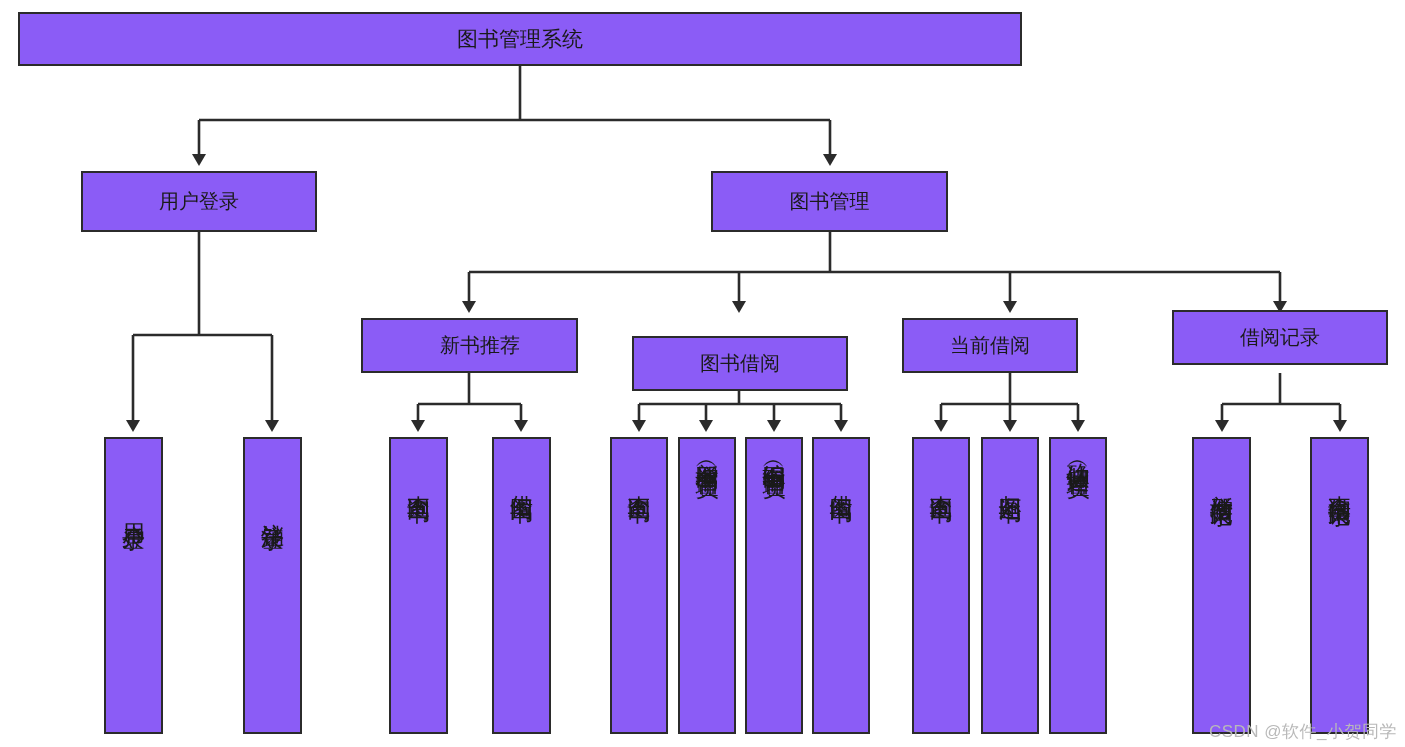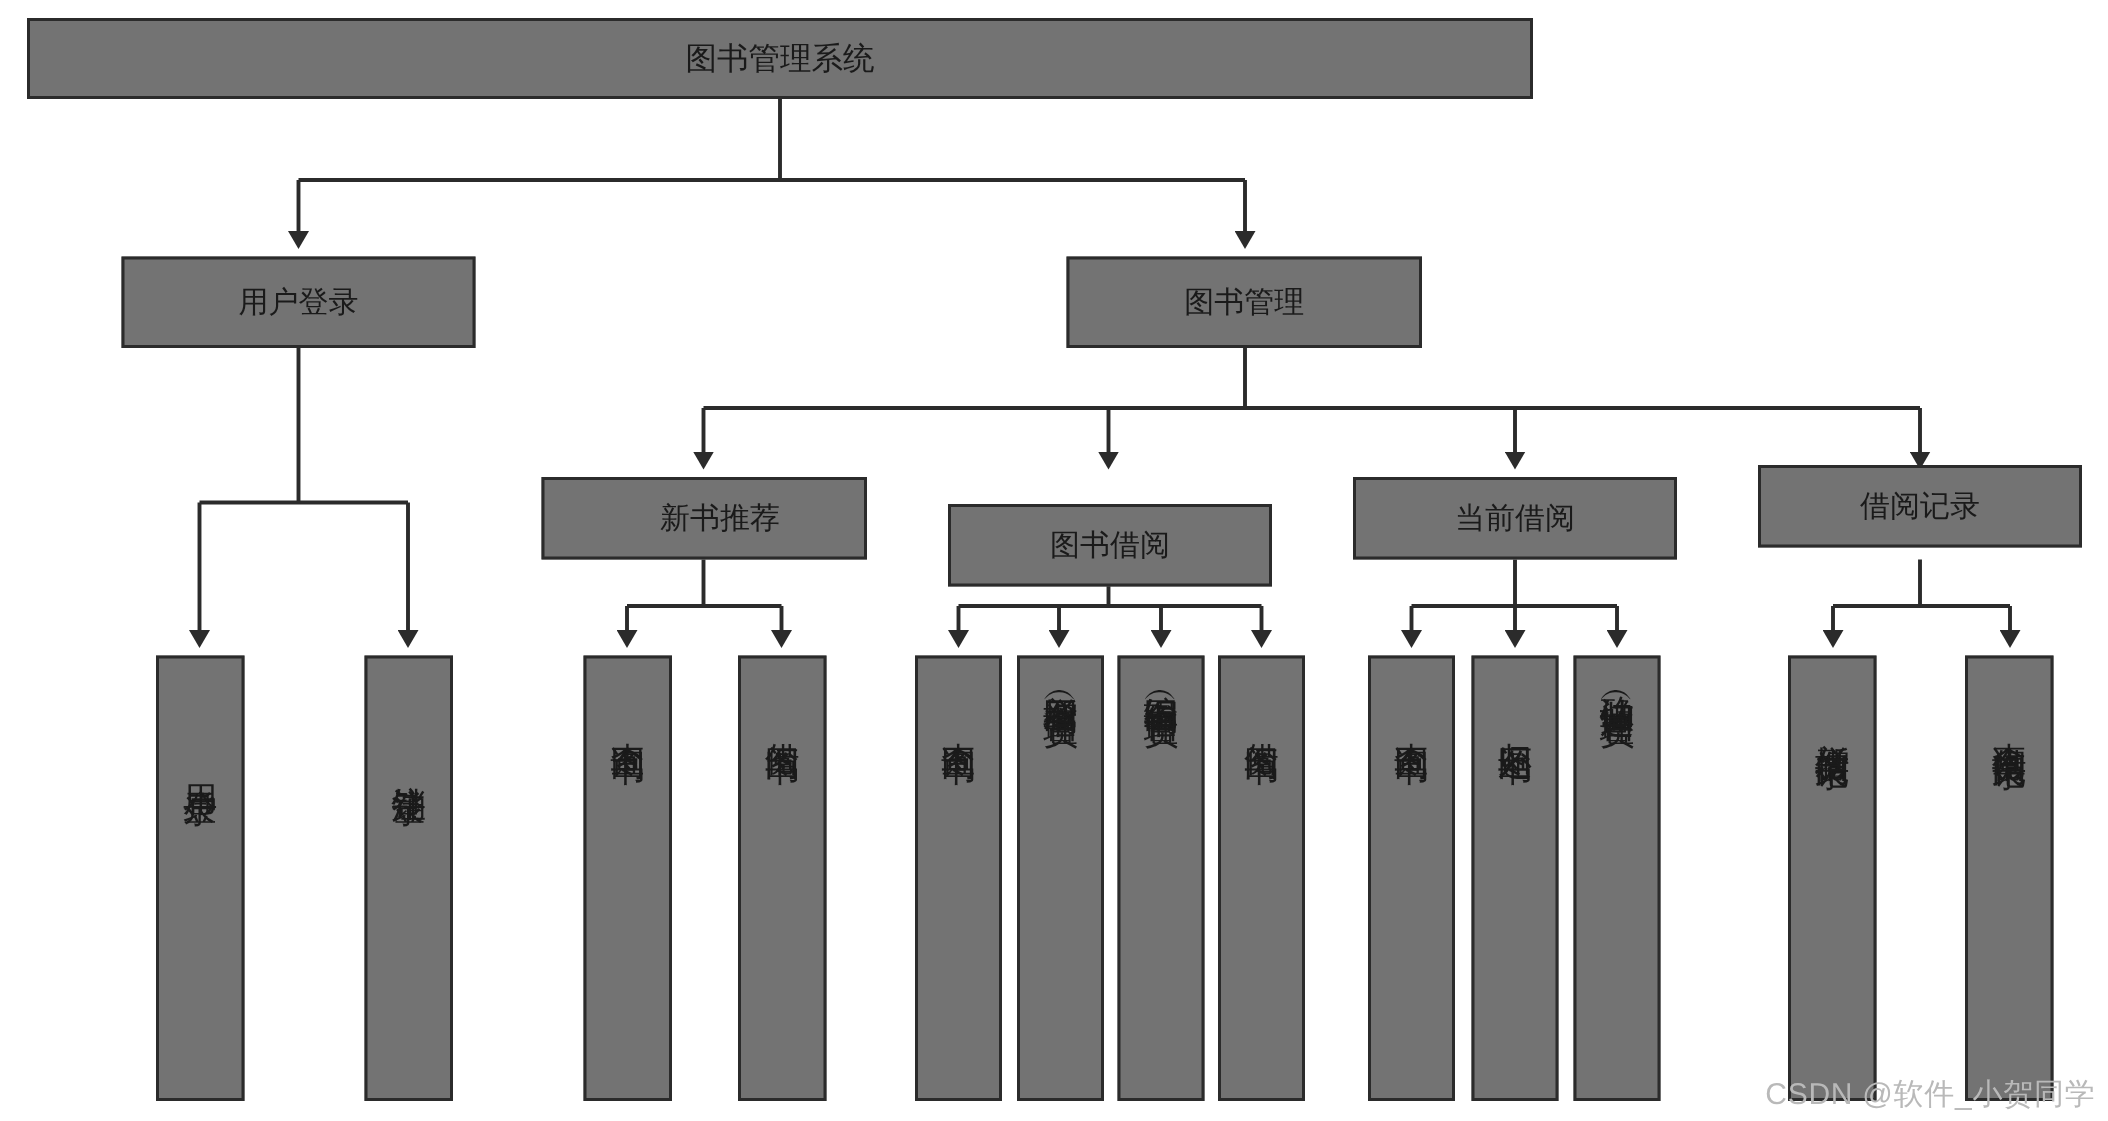"图书管理系统" .node { background: #737373 -> #8b5cf6 }
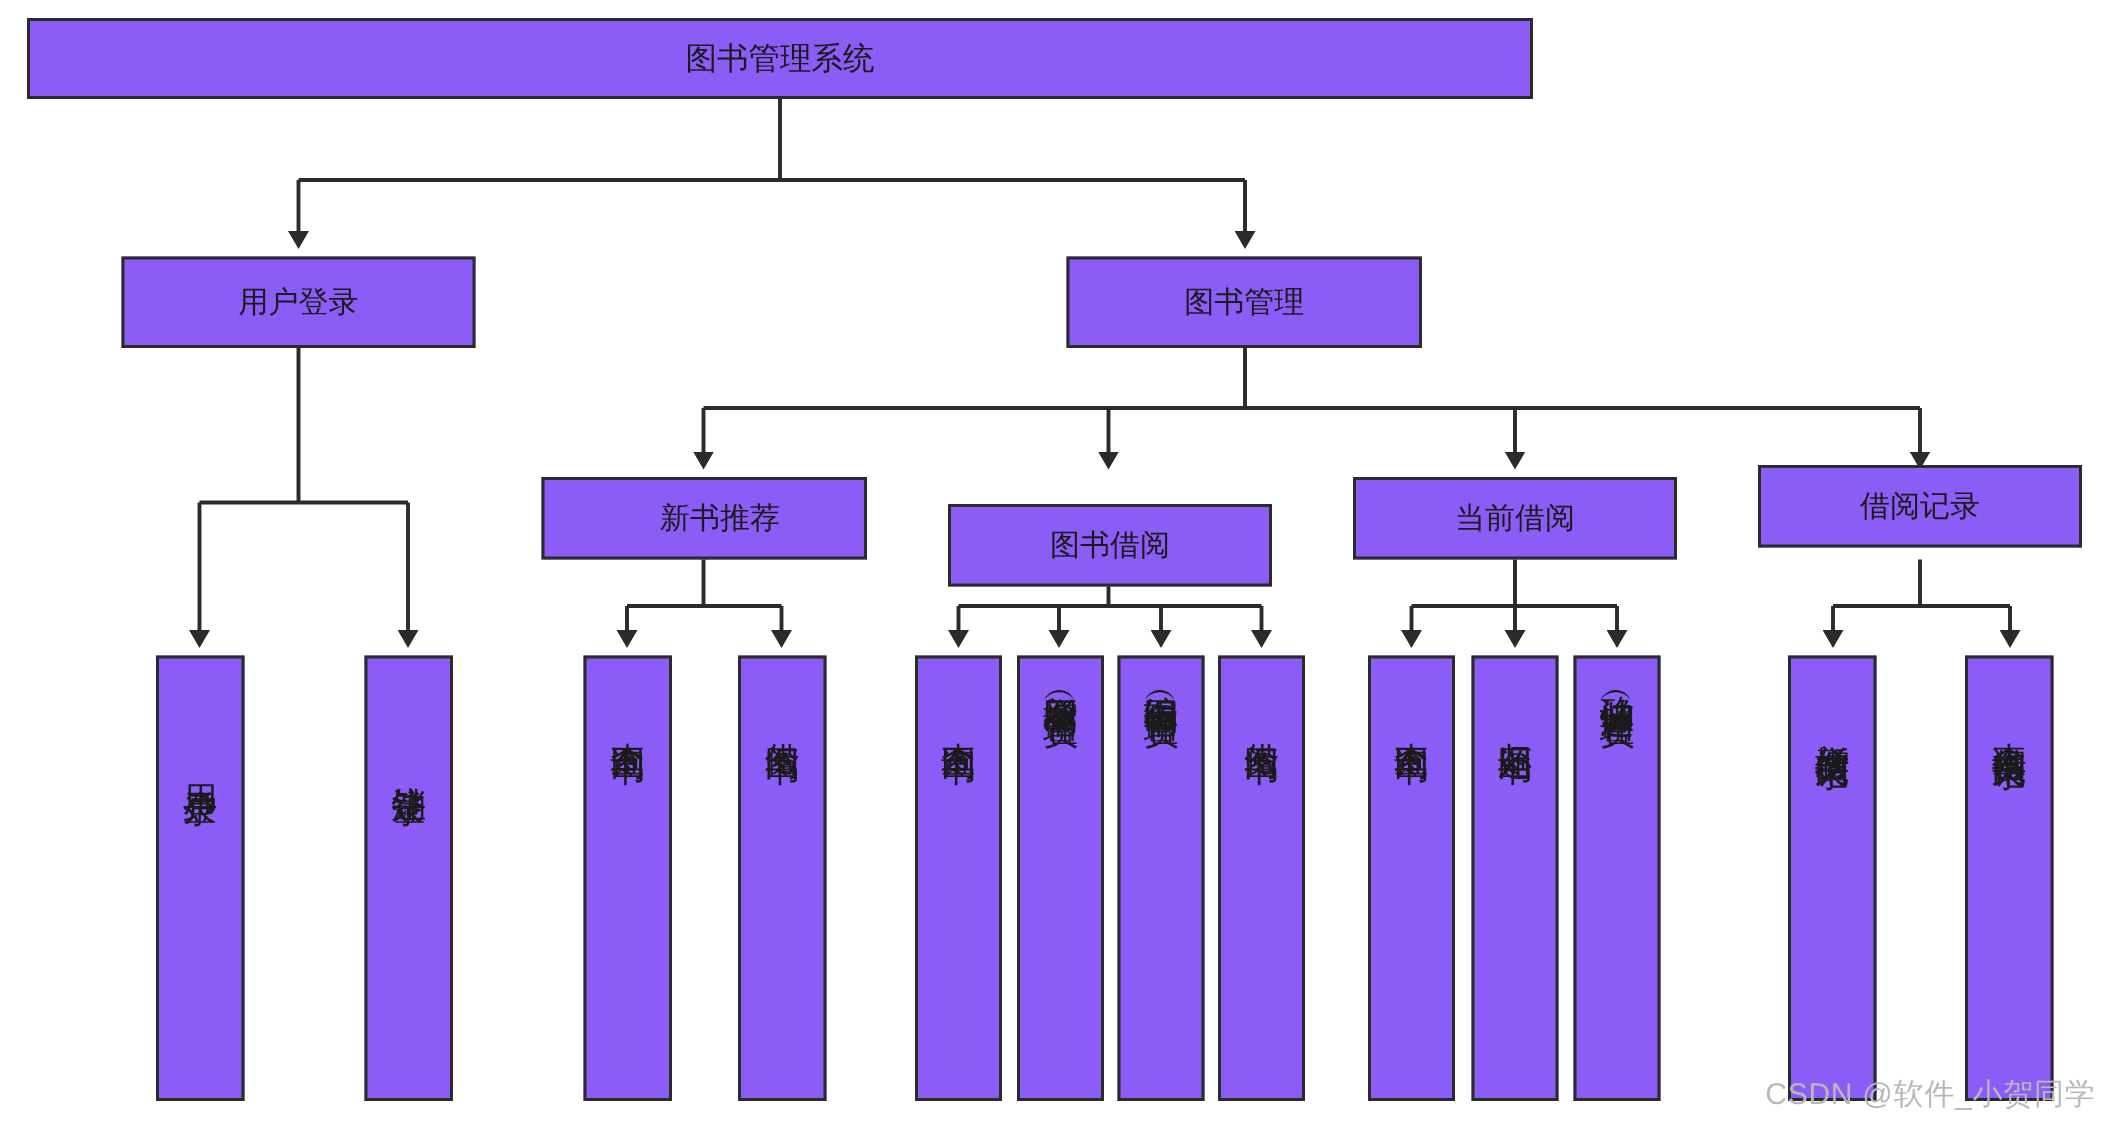"当前借阅" div.node { width: 216px -> 176px }
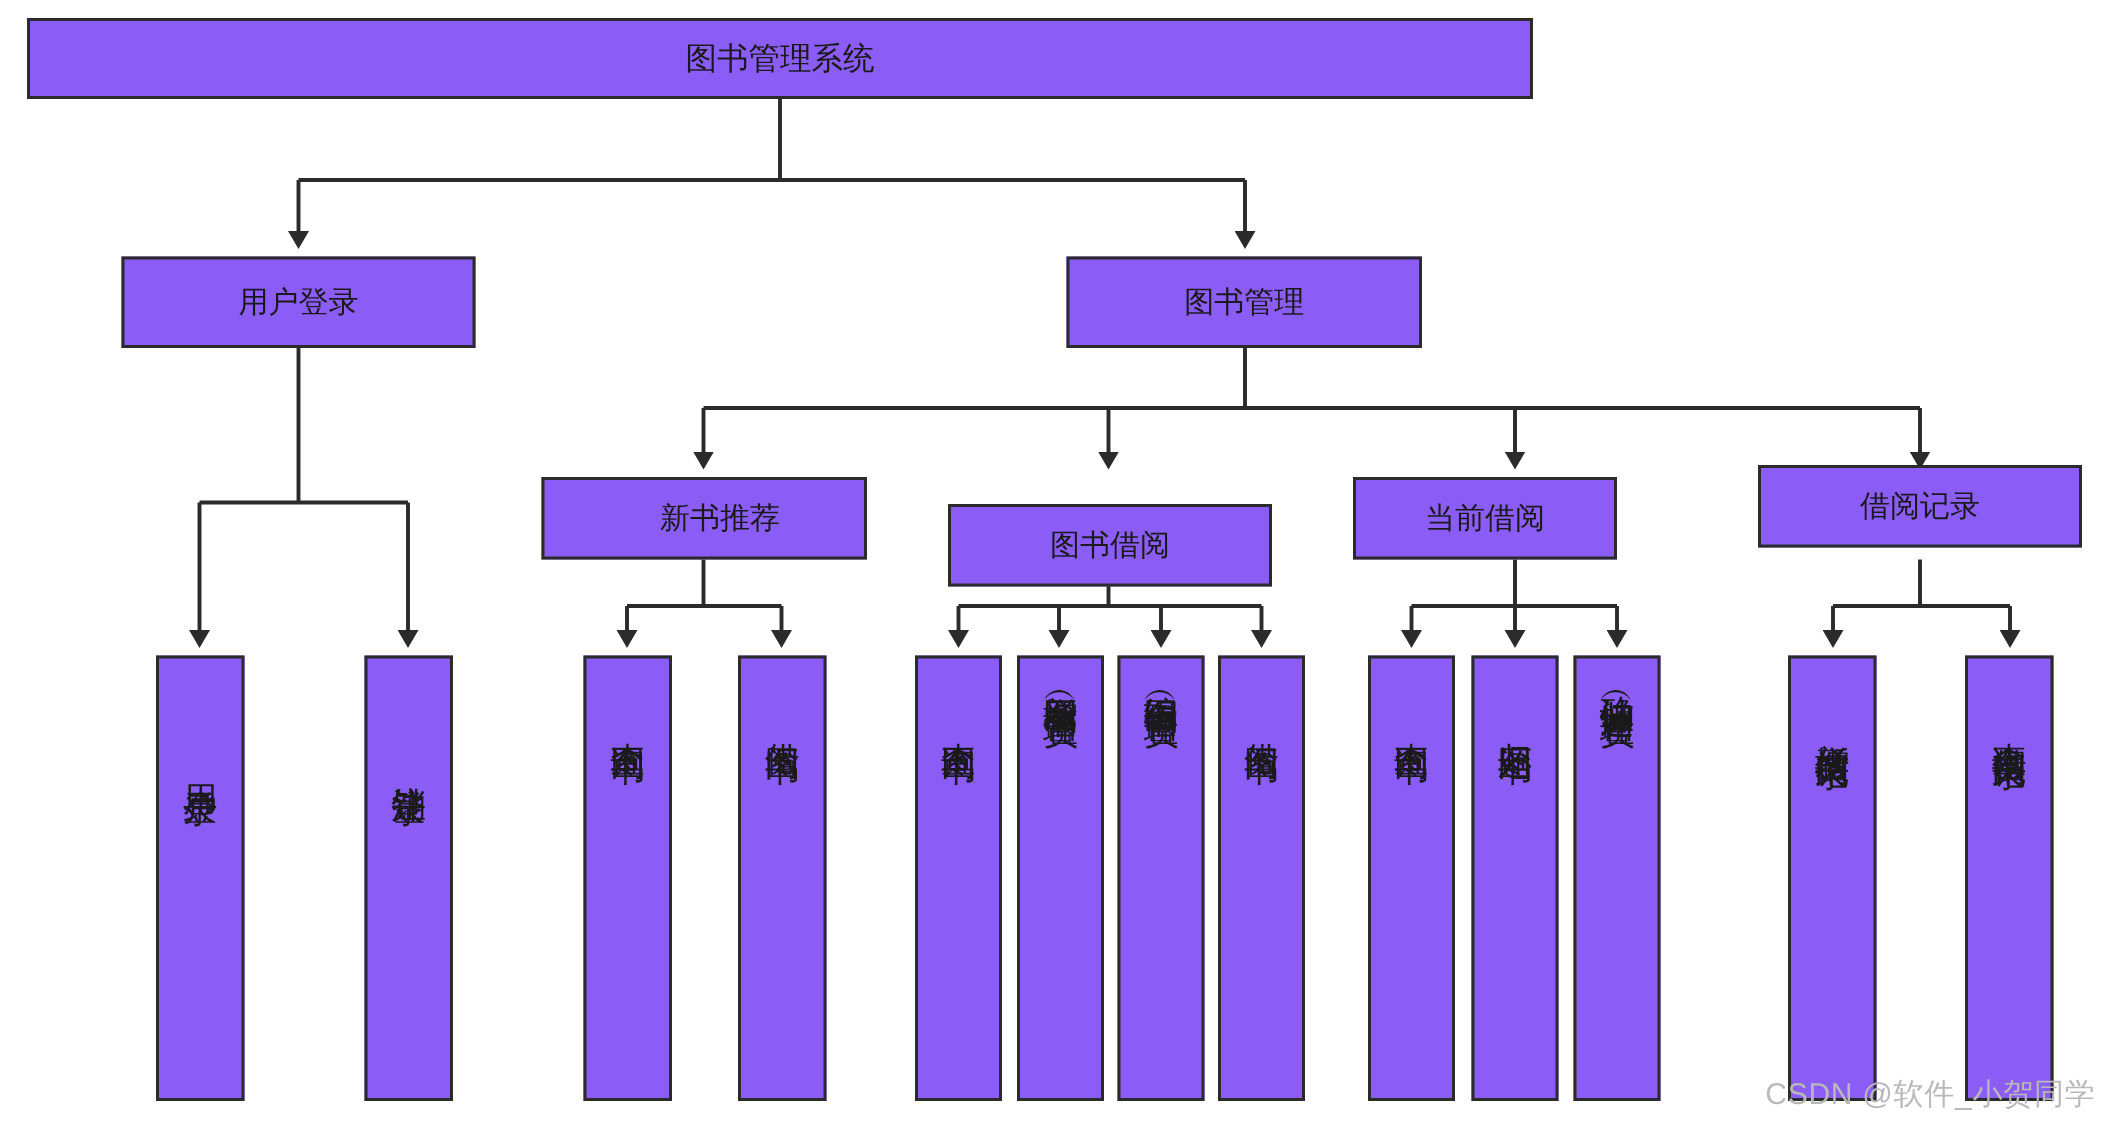"CSDN @软件_小贺同学" .watermark { font-size: 20px -> 17px }
